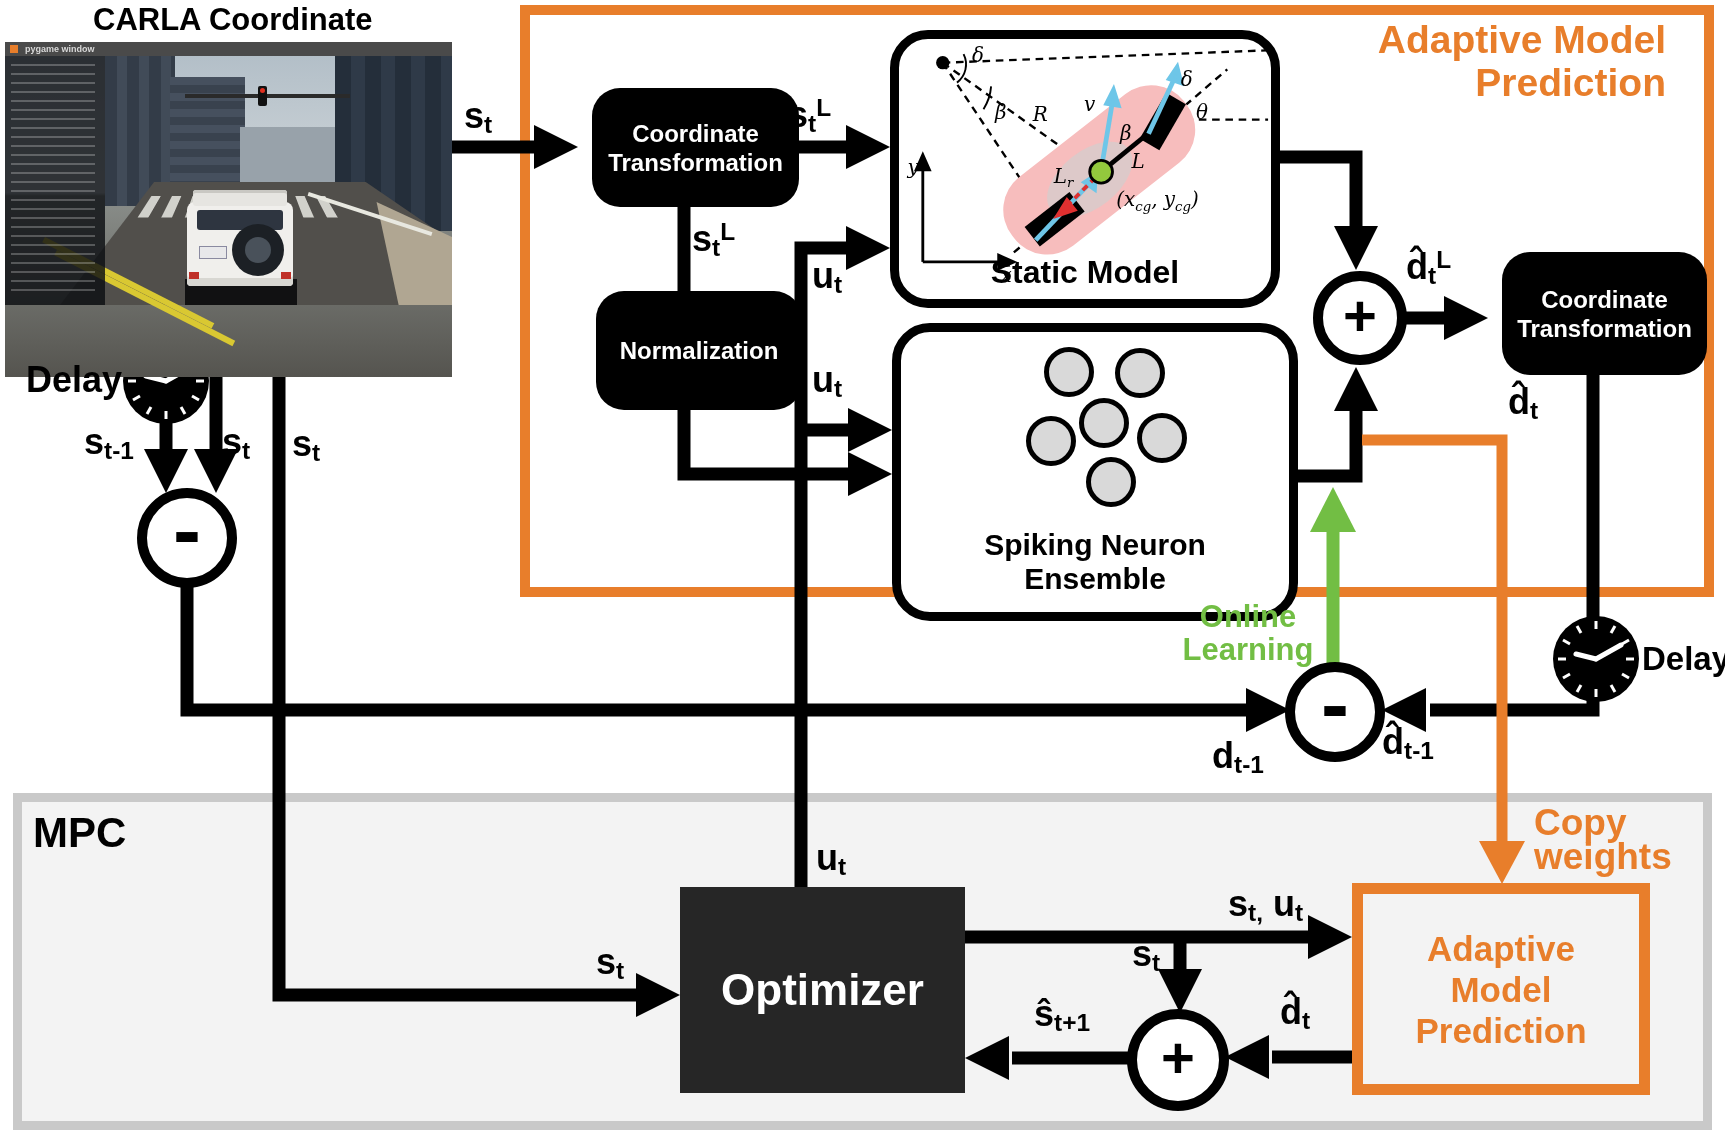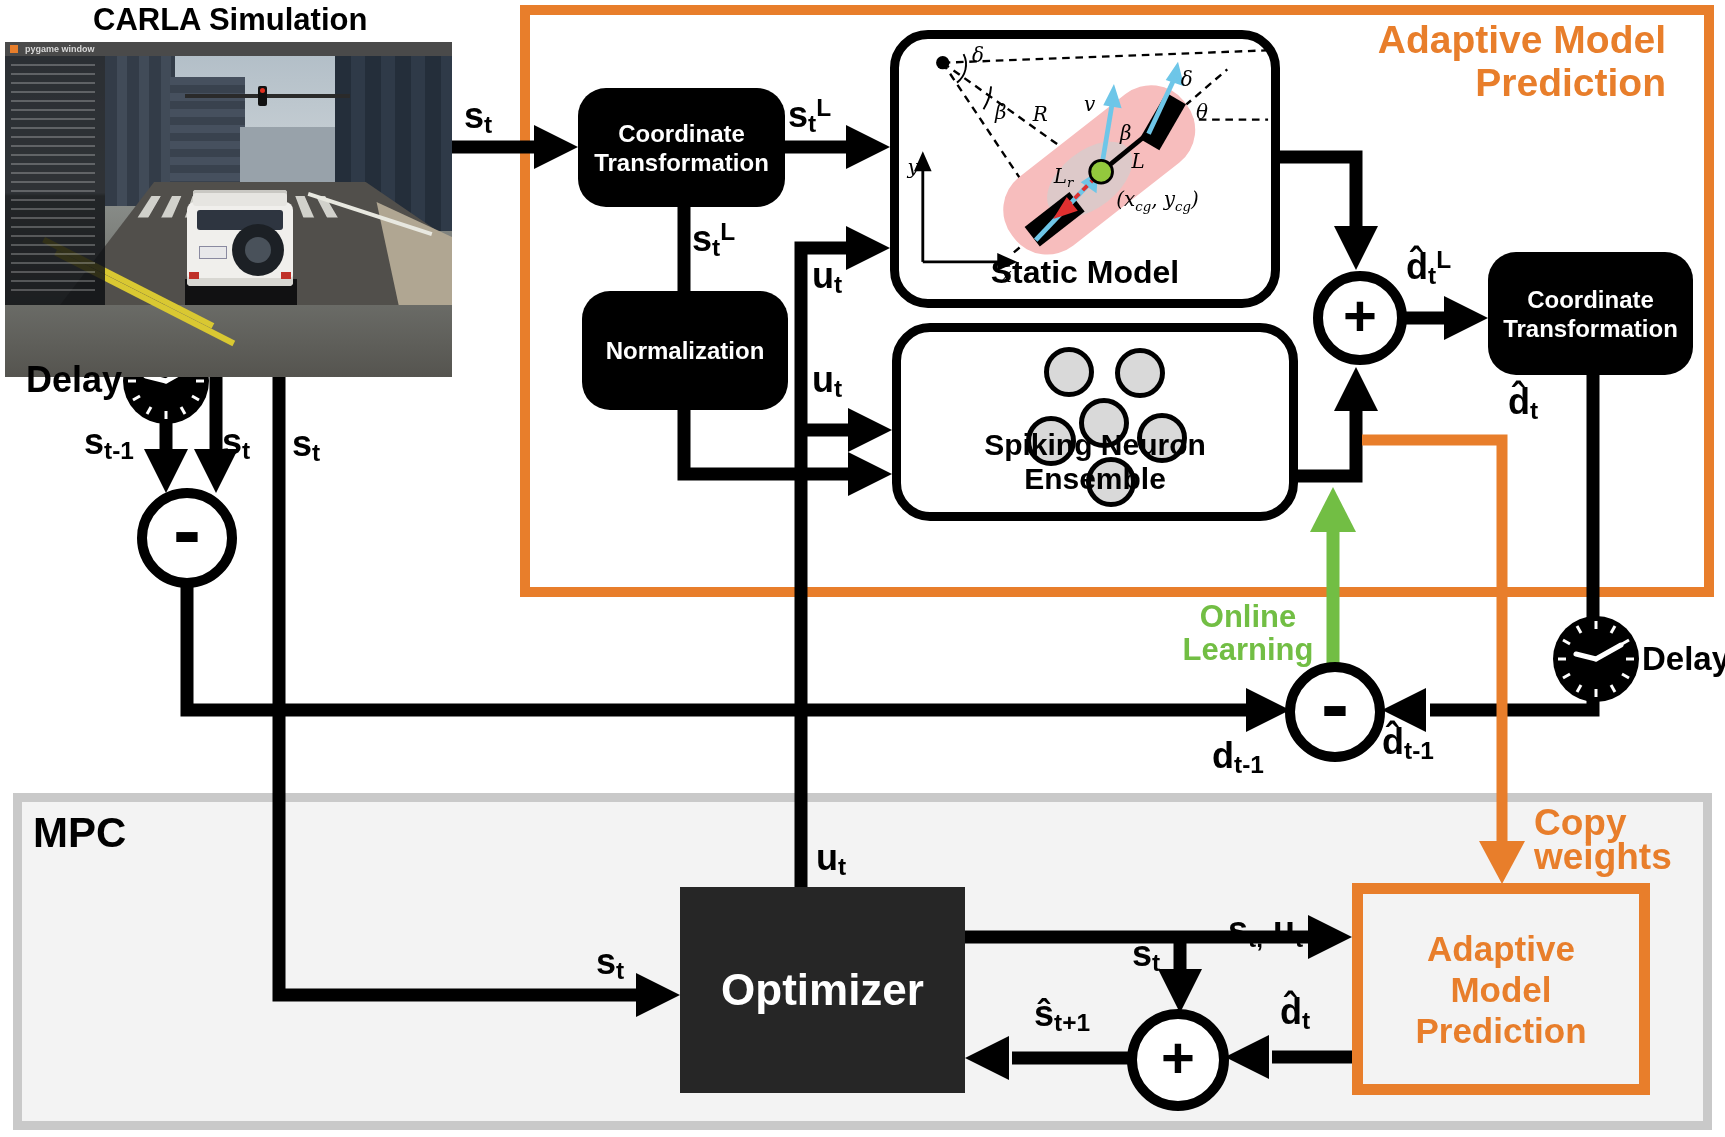"CARLA Simulation" span.lbl { text: Simulation -> Coordinate }
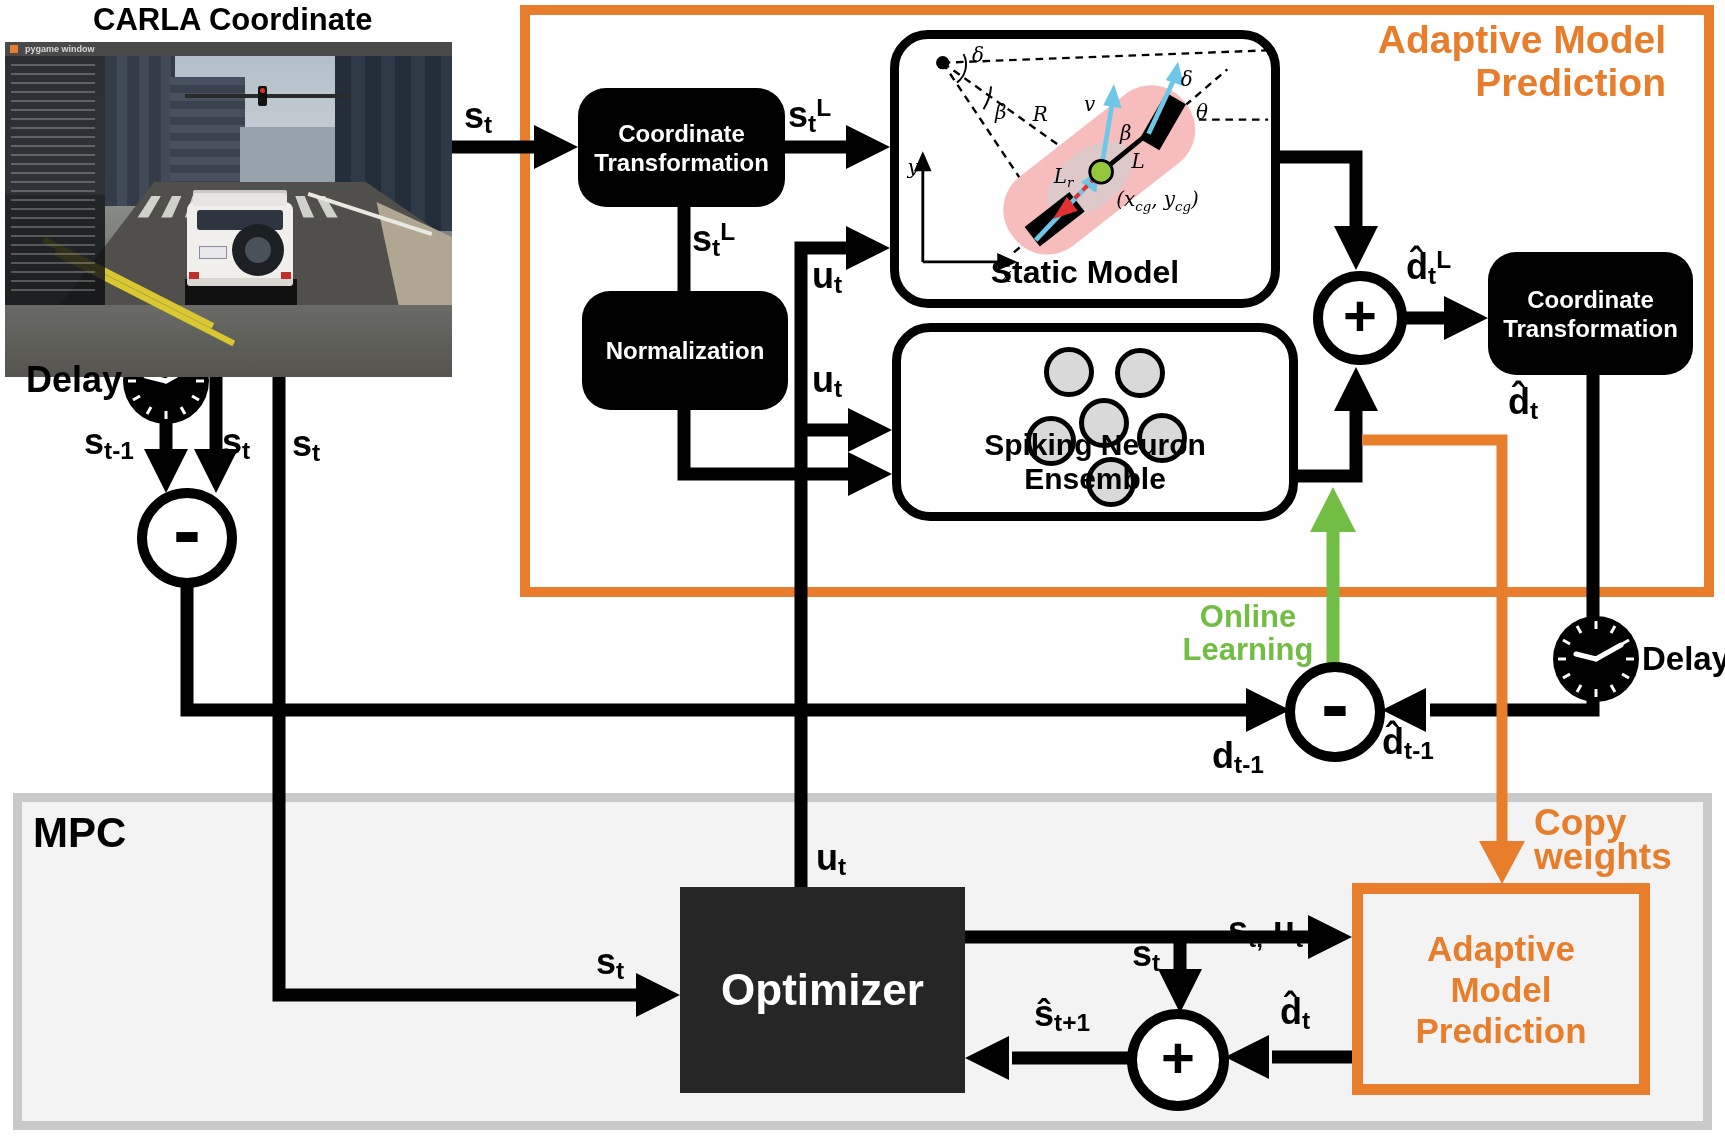"Coordinate" .blackbox { margin-left: none -> 14px }
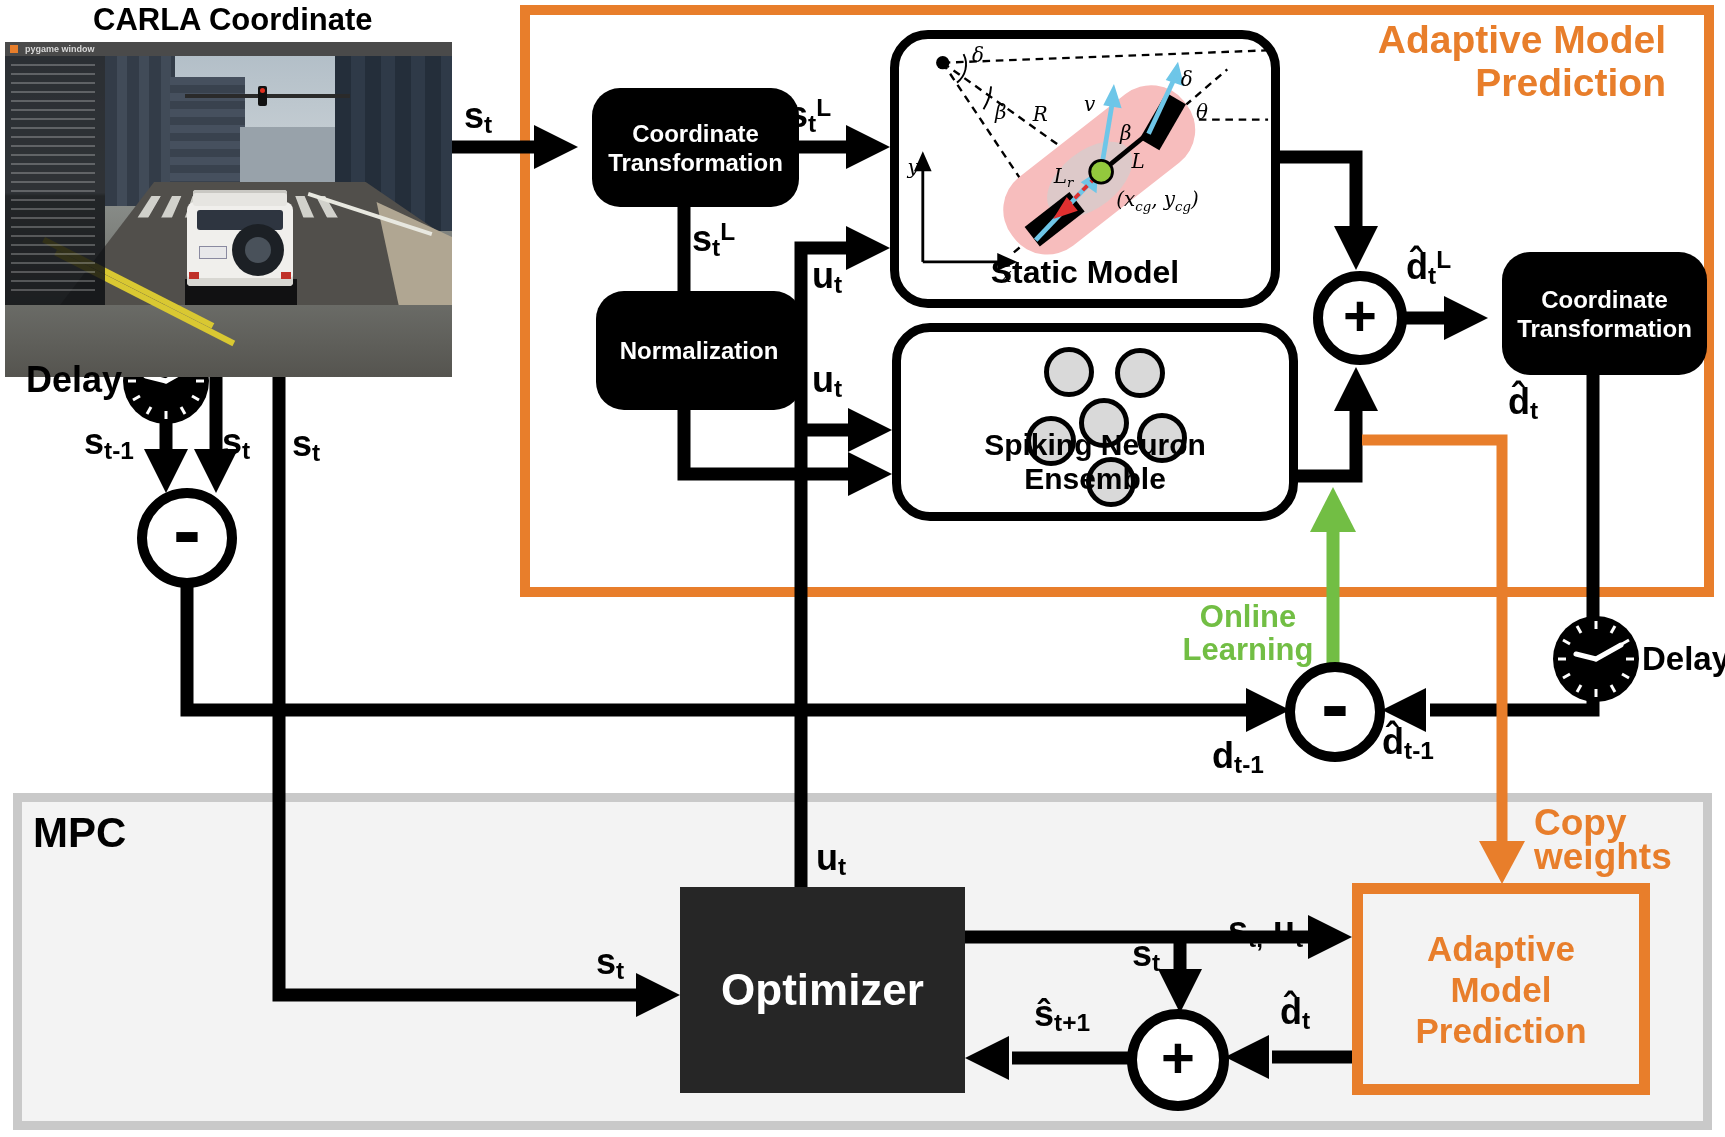"Spiking Neuron" div.blockbox { height: 198px -> 298px }
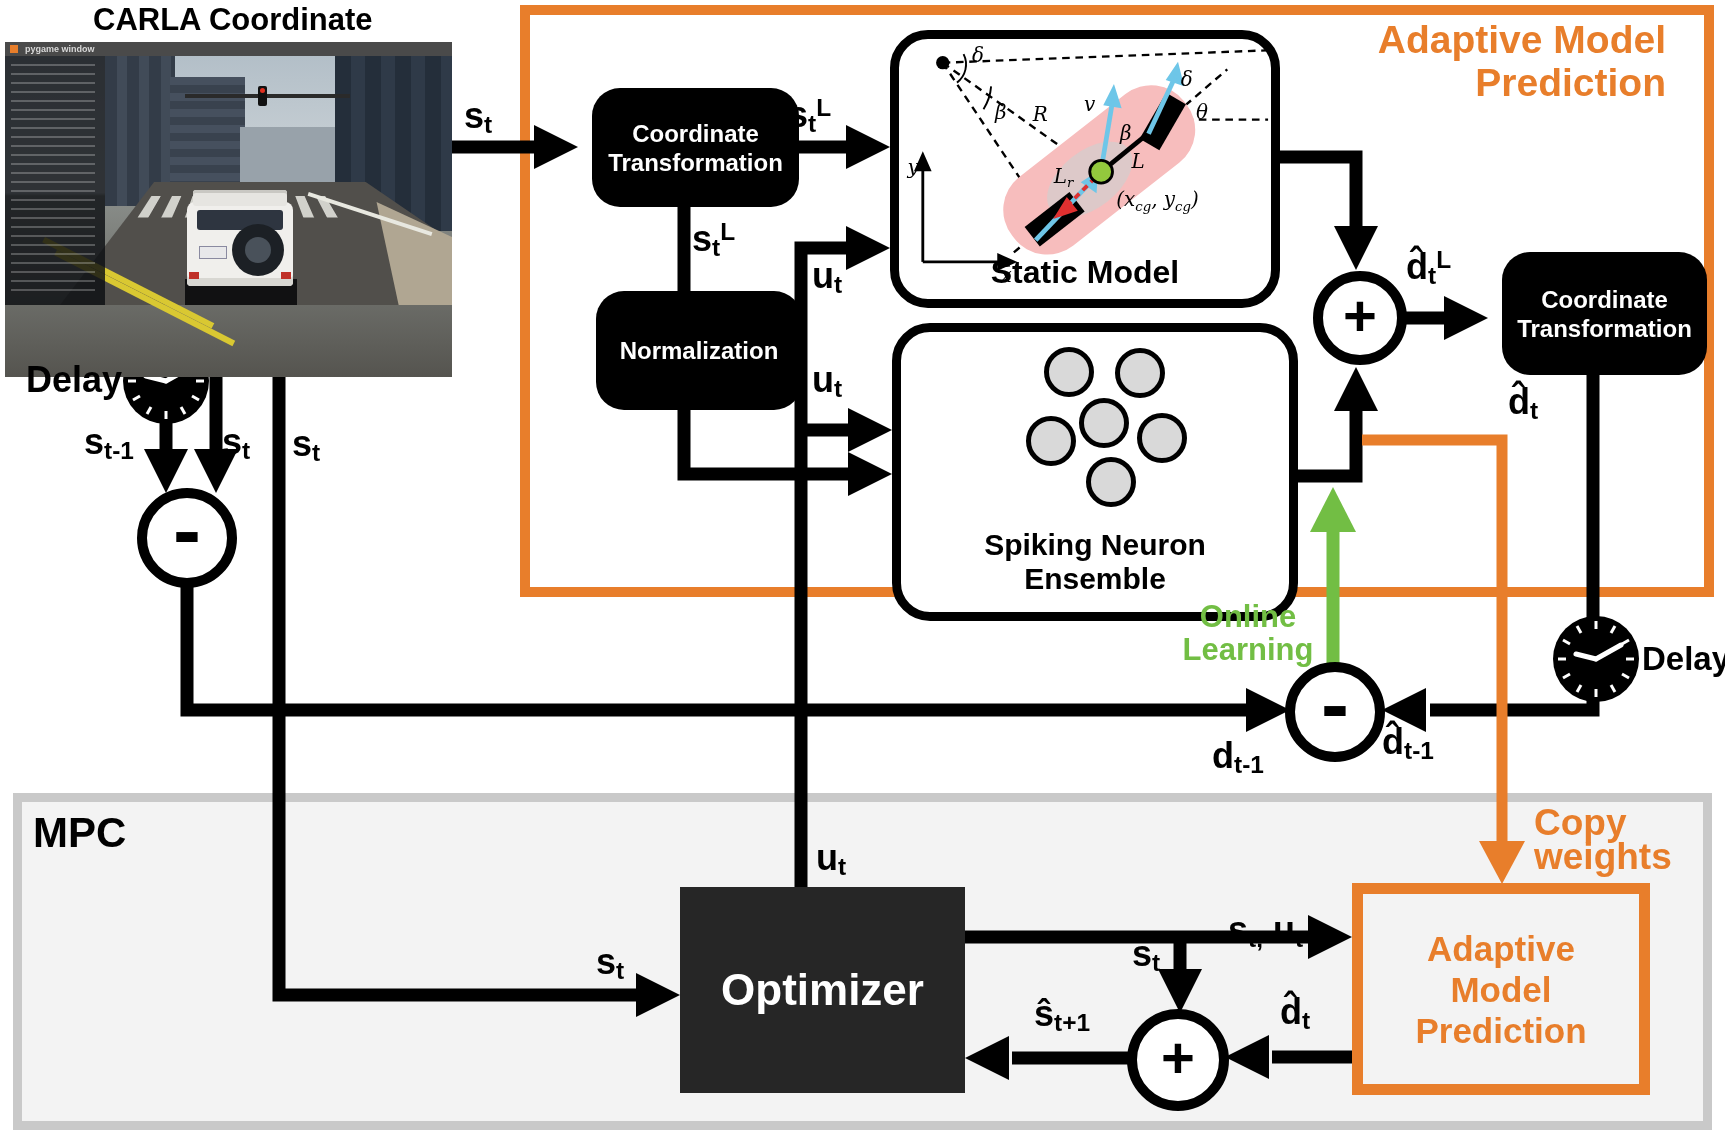"st, ut" span.lbl { margin-top: 26px -> none }
